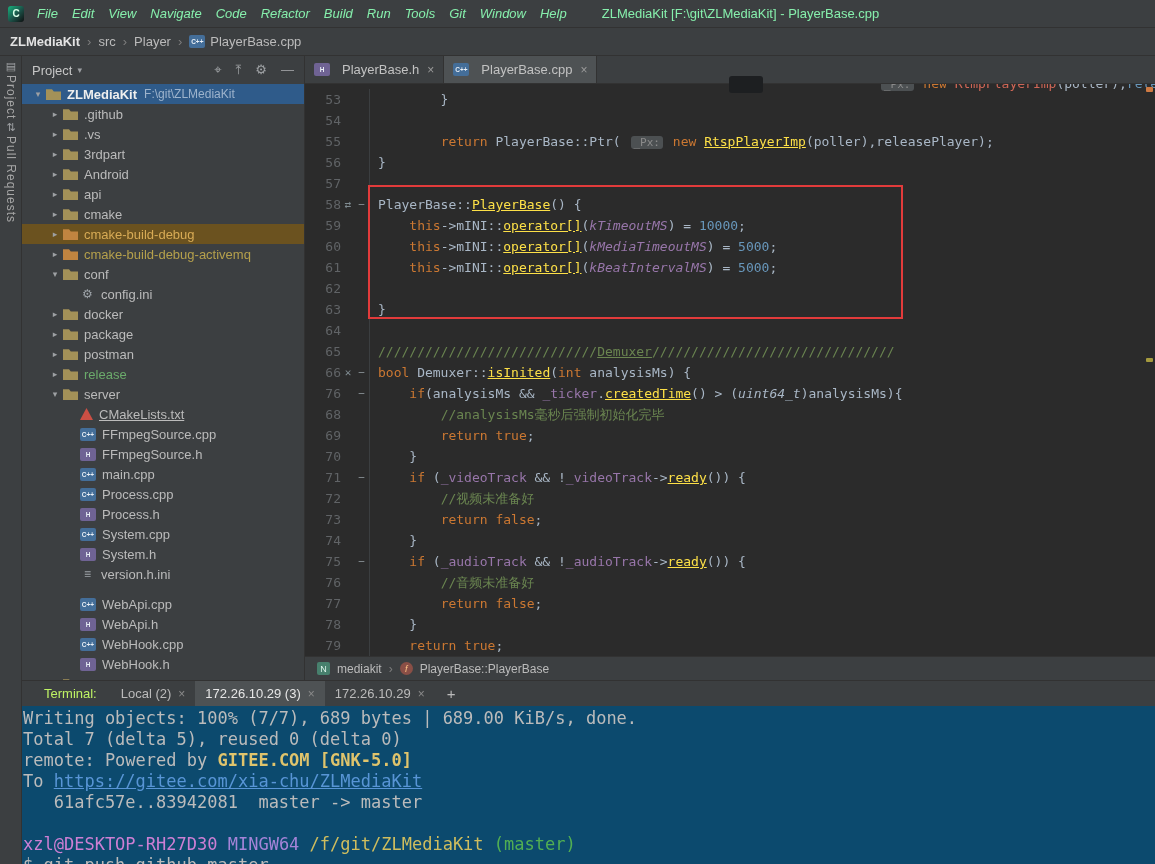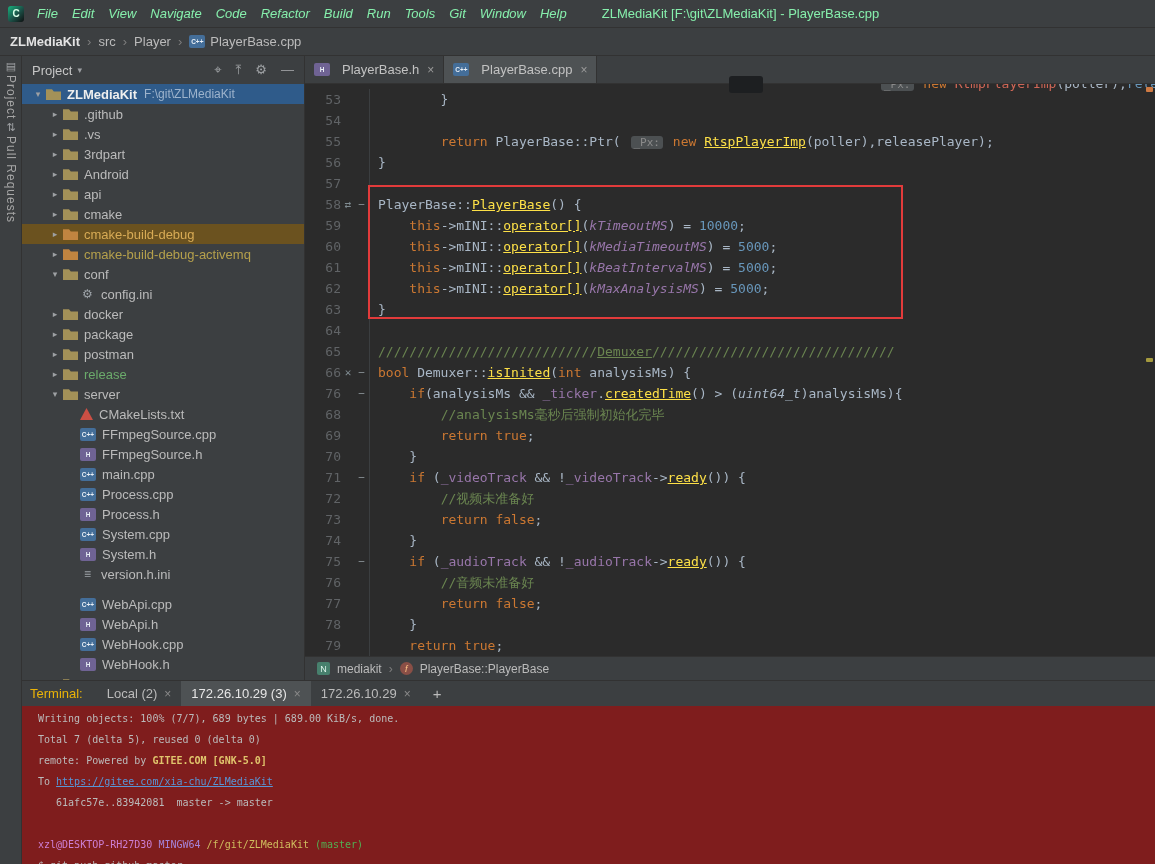"this->mINI::operator[](kMaxAnalysisMS) =" span.lnbody { html: <span><span> </span><span>this</span><span>-&gt;</span><span>mINI</span><span>::</span><span>operator[]</span><span>(</span><span>kMaxAnalysisMS</span><span>) = </span><span>5000</span><span>;</span></span> -> none }
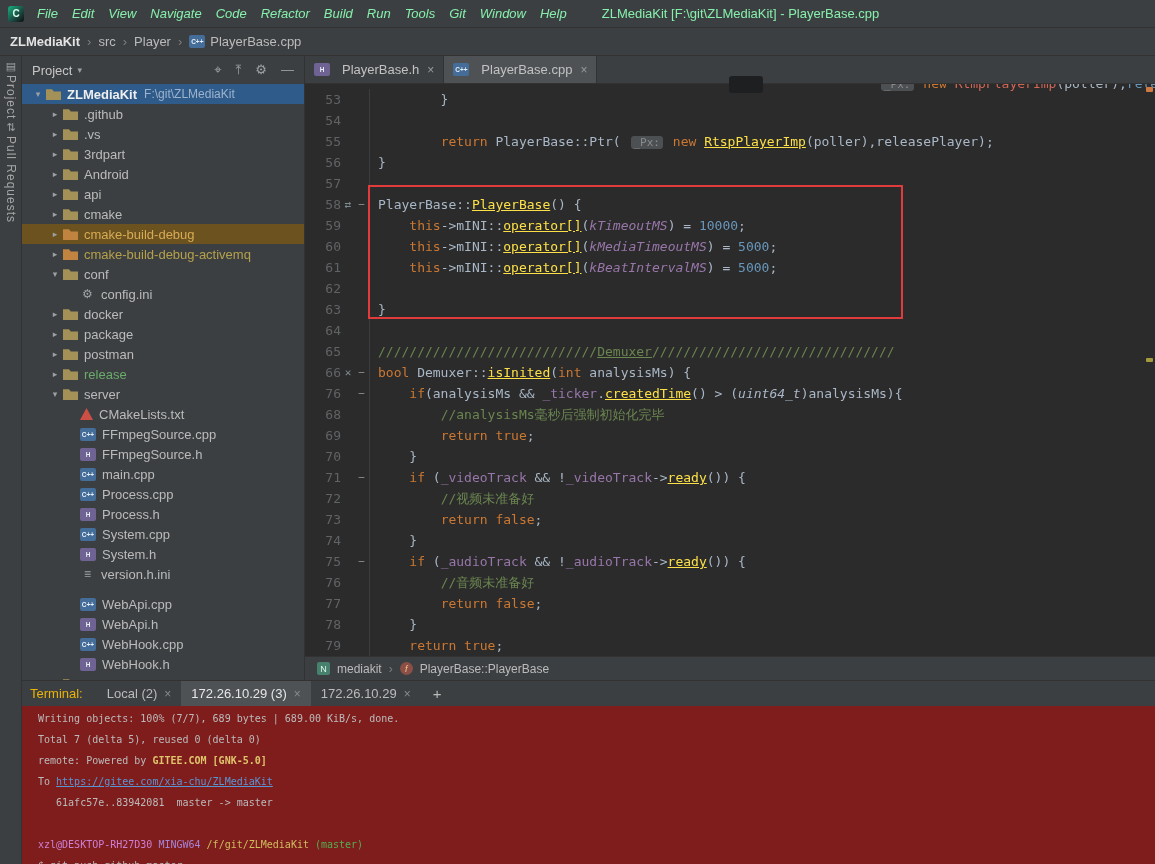"CMakeLists.txt" div.trow { text-decoration: none -> underline }
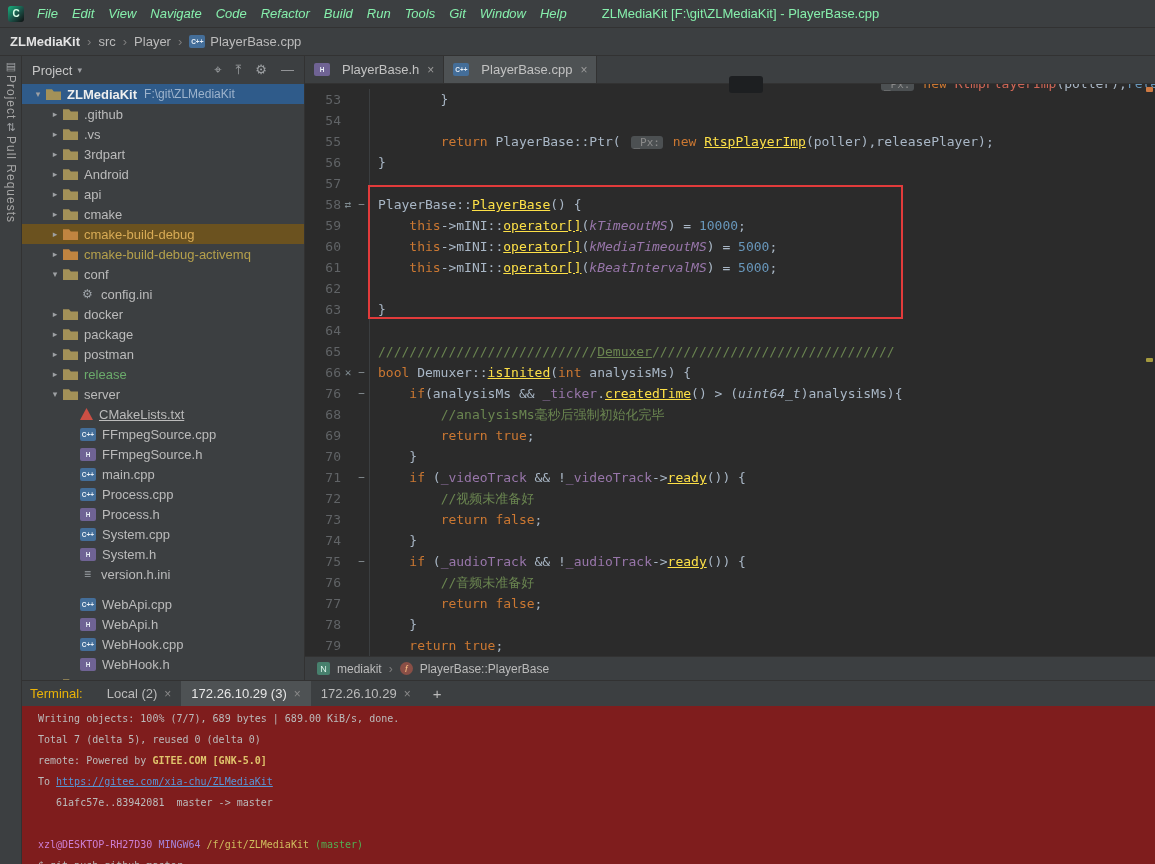"Terminal:" .term-label { color: #eab308 -> #bef264; margin: 0 14px 0 8px -> 0 14px 0 22px }
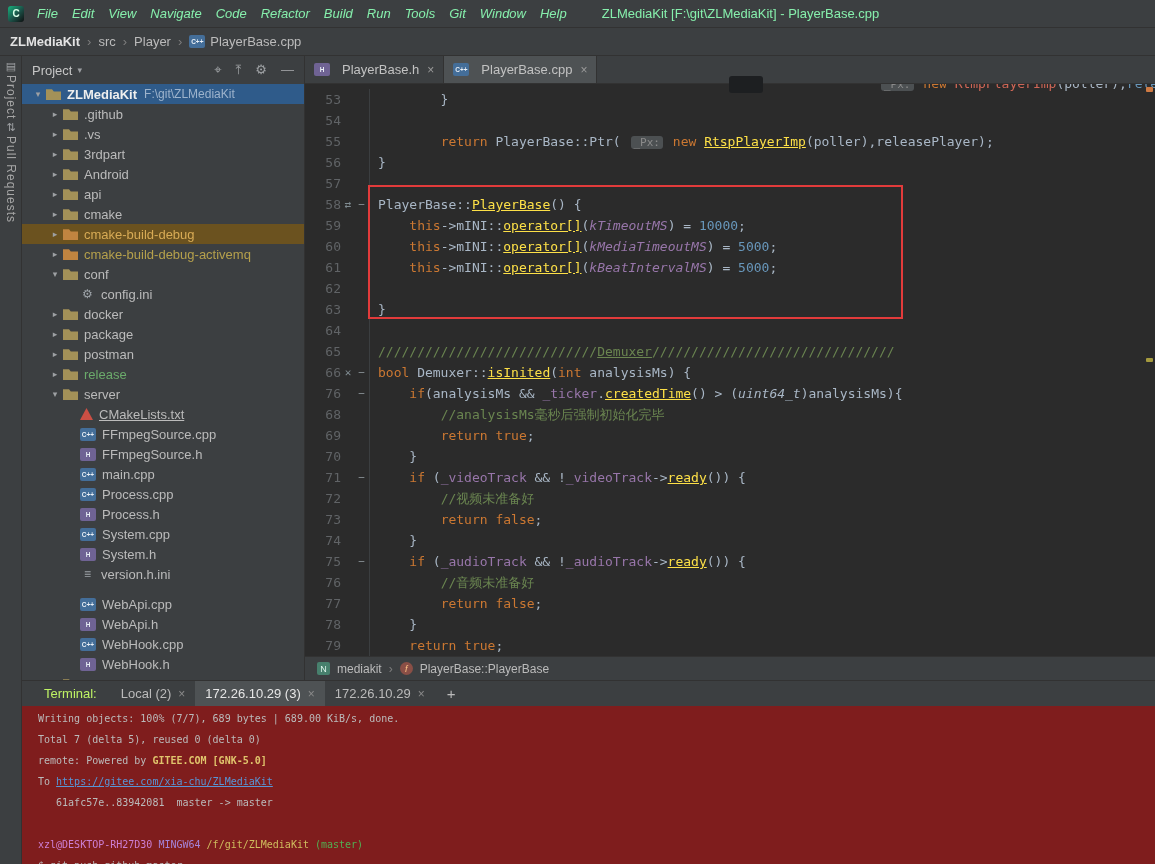"Writing objects: 100% (7/7), 689" #terminal { background: #7f1d1d -> #0c4a6e; font-size: 10px -> 17px; padding: 2px 0 0 16px -> 2px 0 0 1px }
